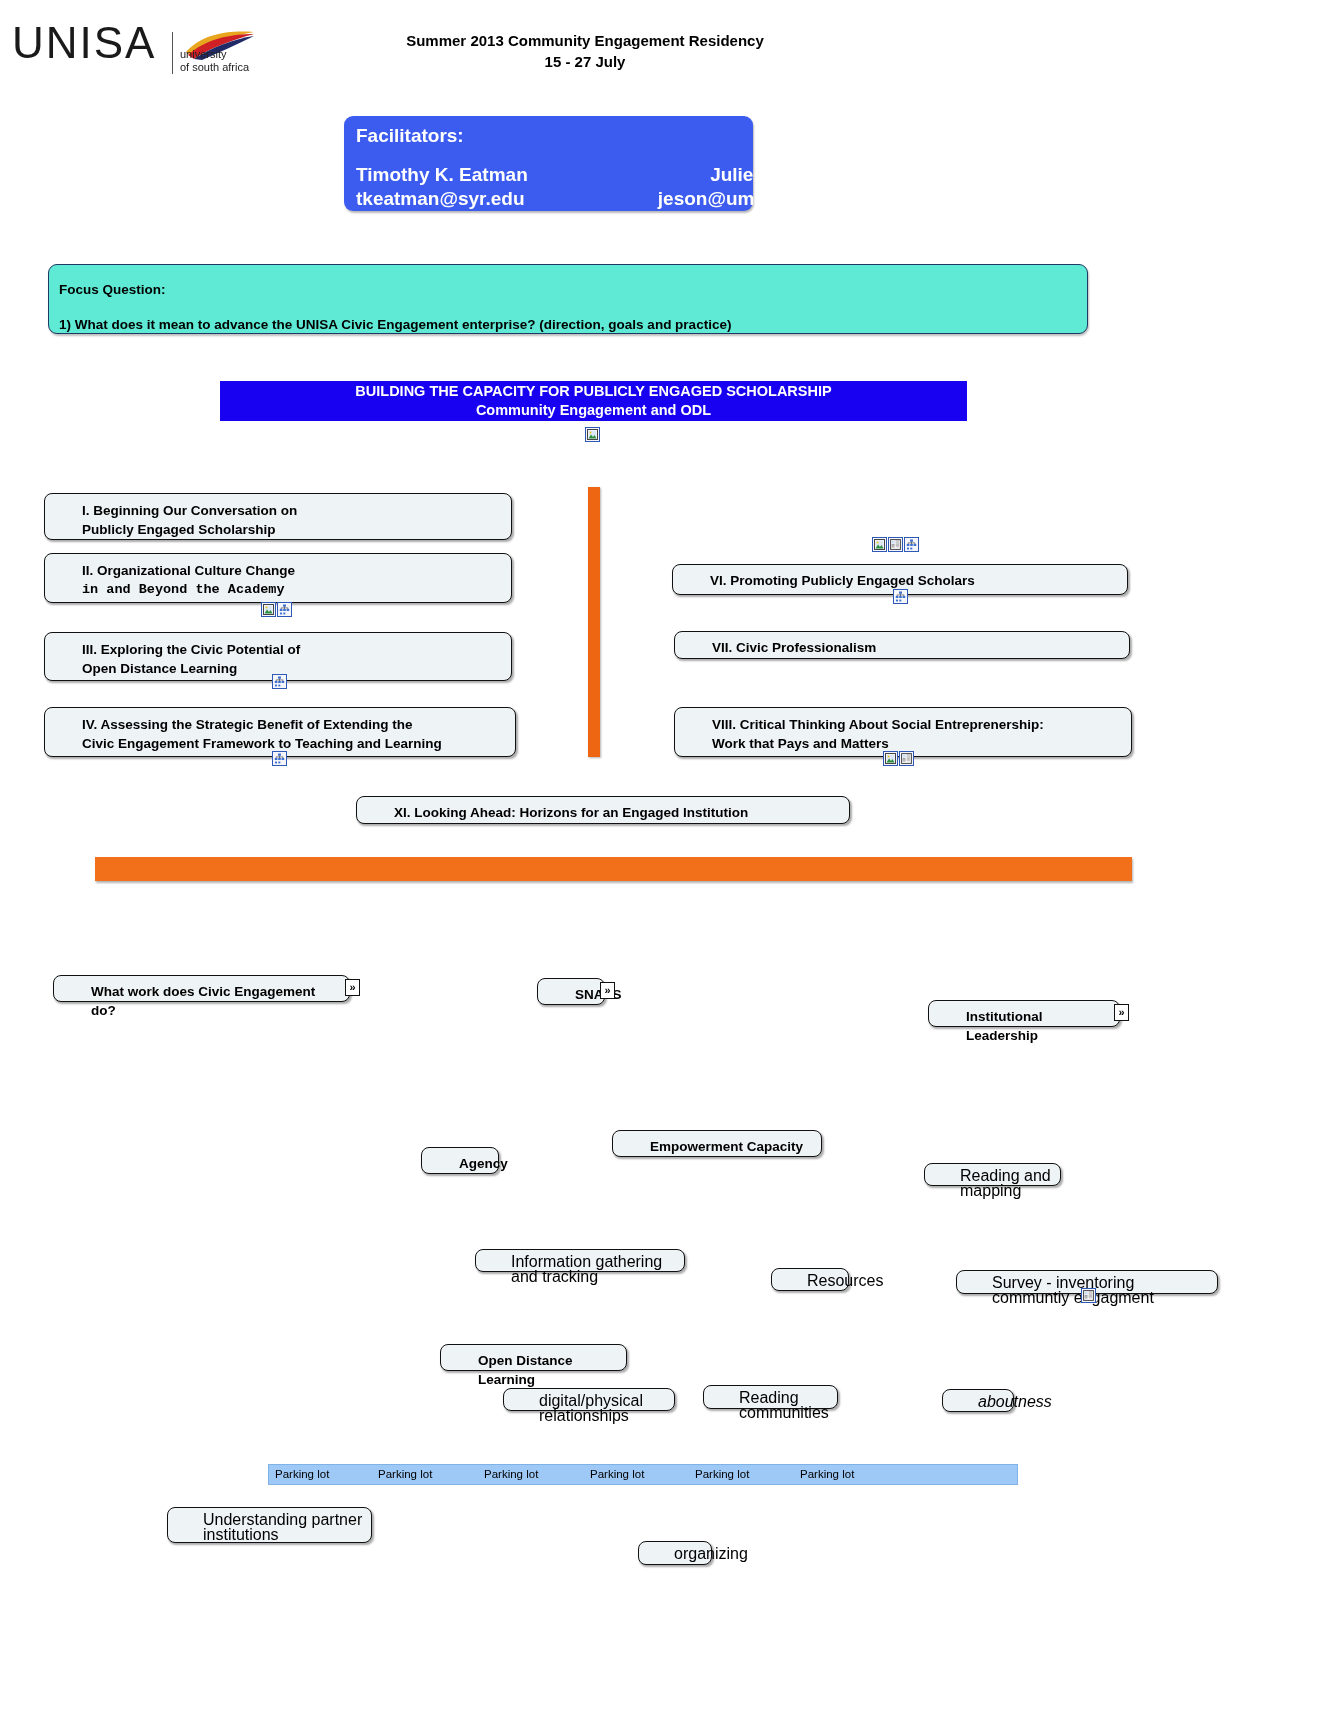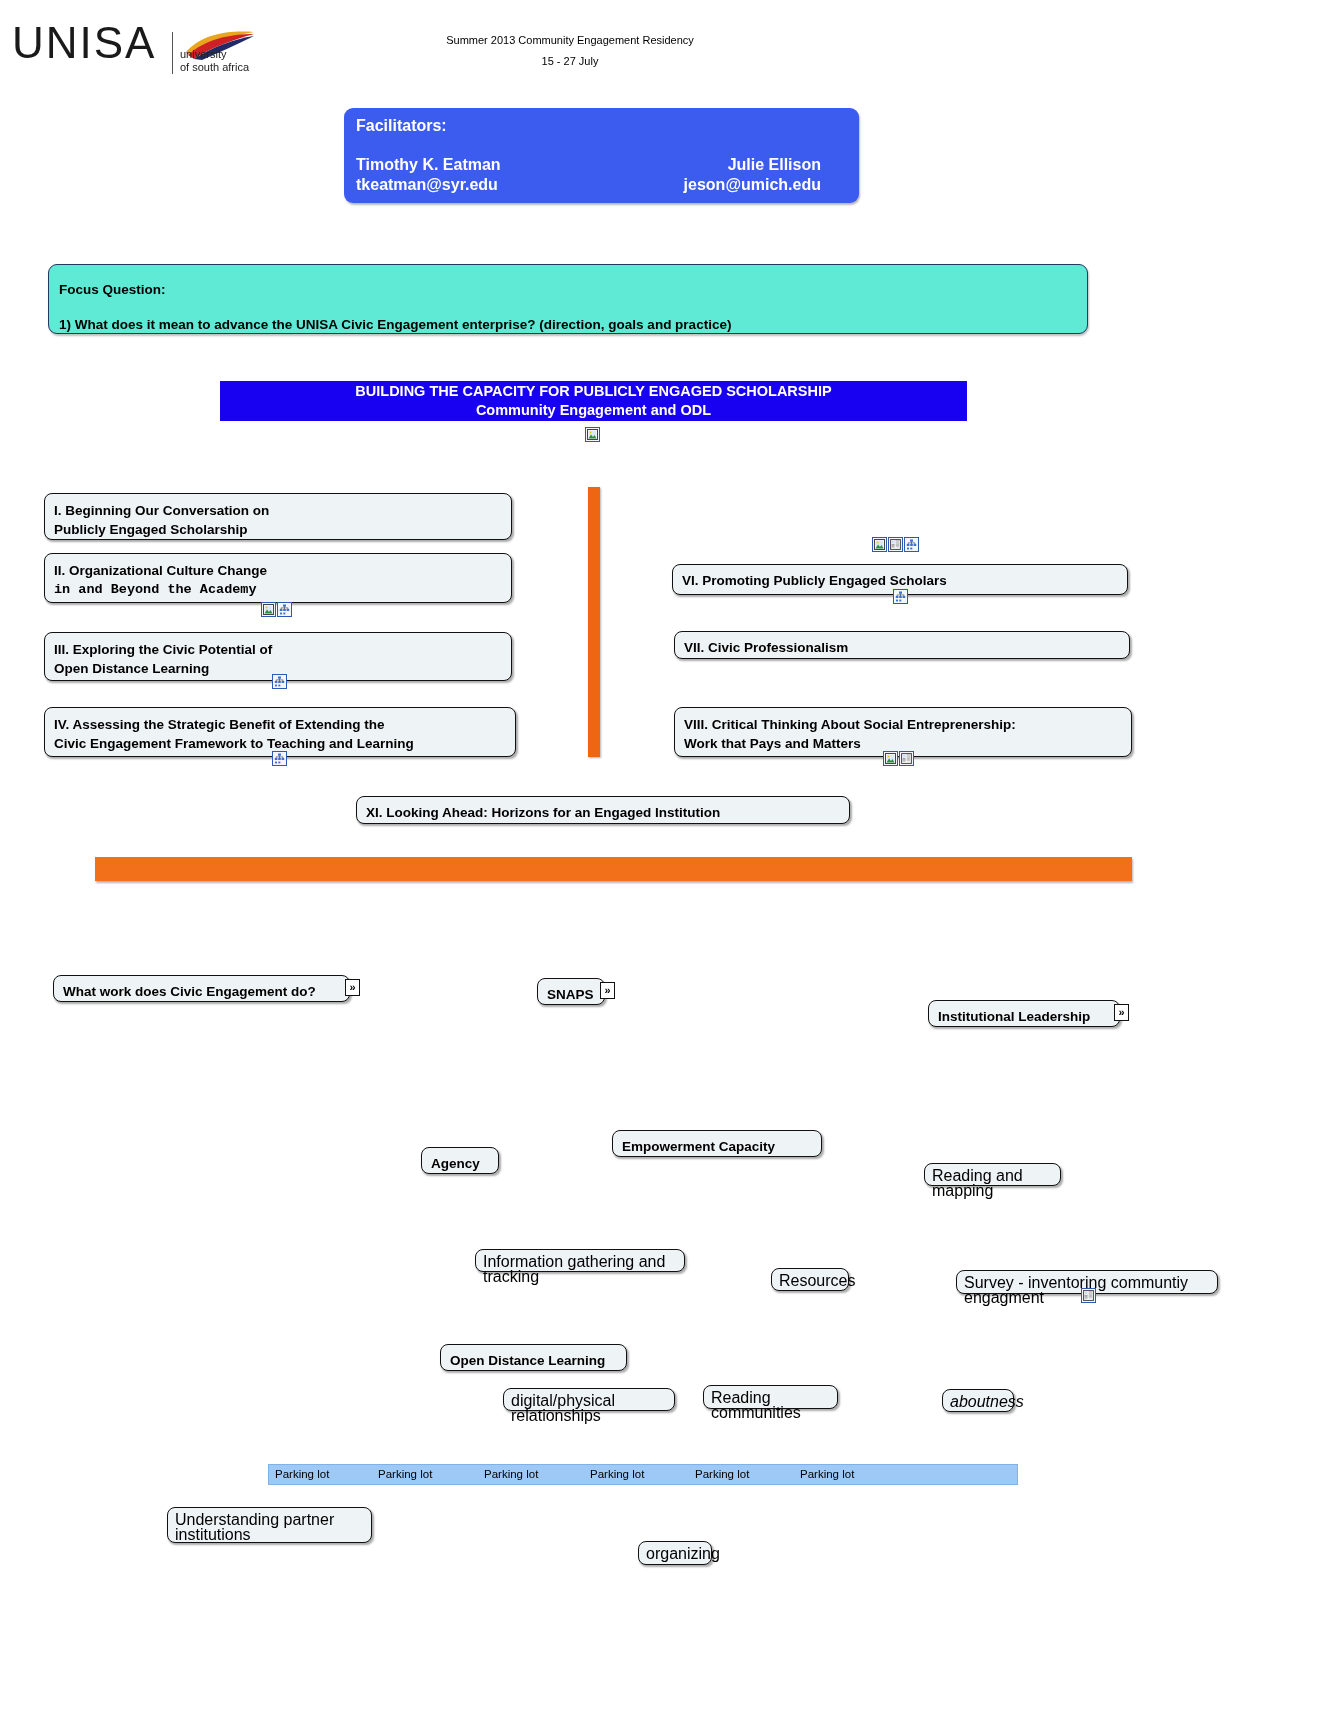"Summer 2013 Community Engagement" .header-title { font-size: 11px -> 15px; font-weight: normal -> bold; left: 285px -> 300px }
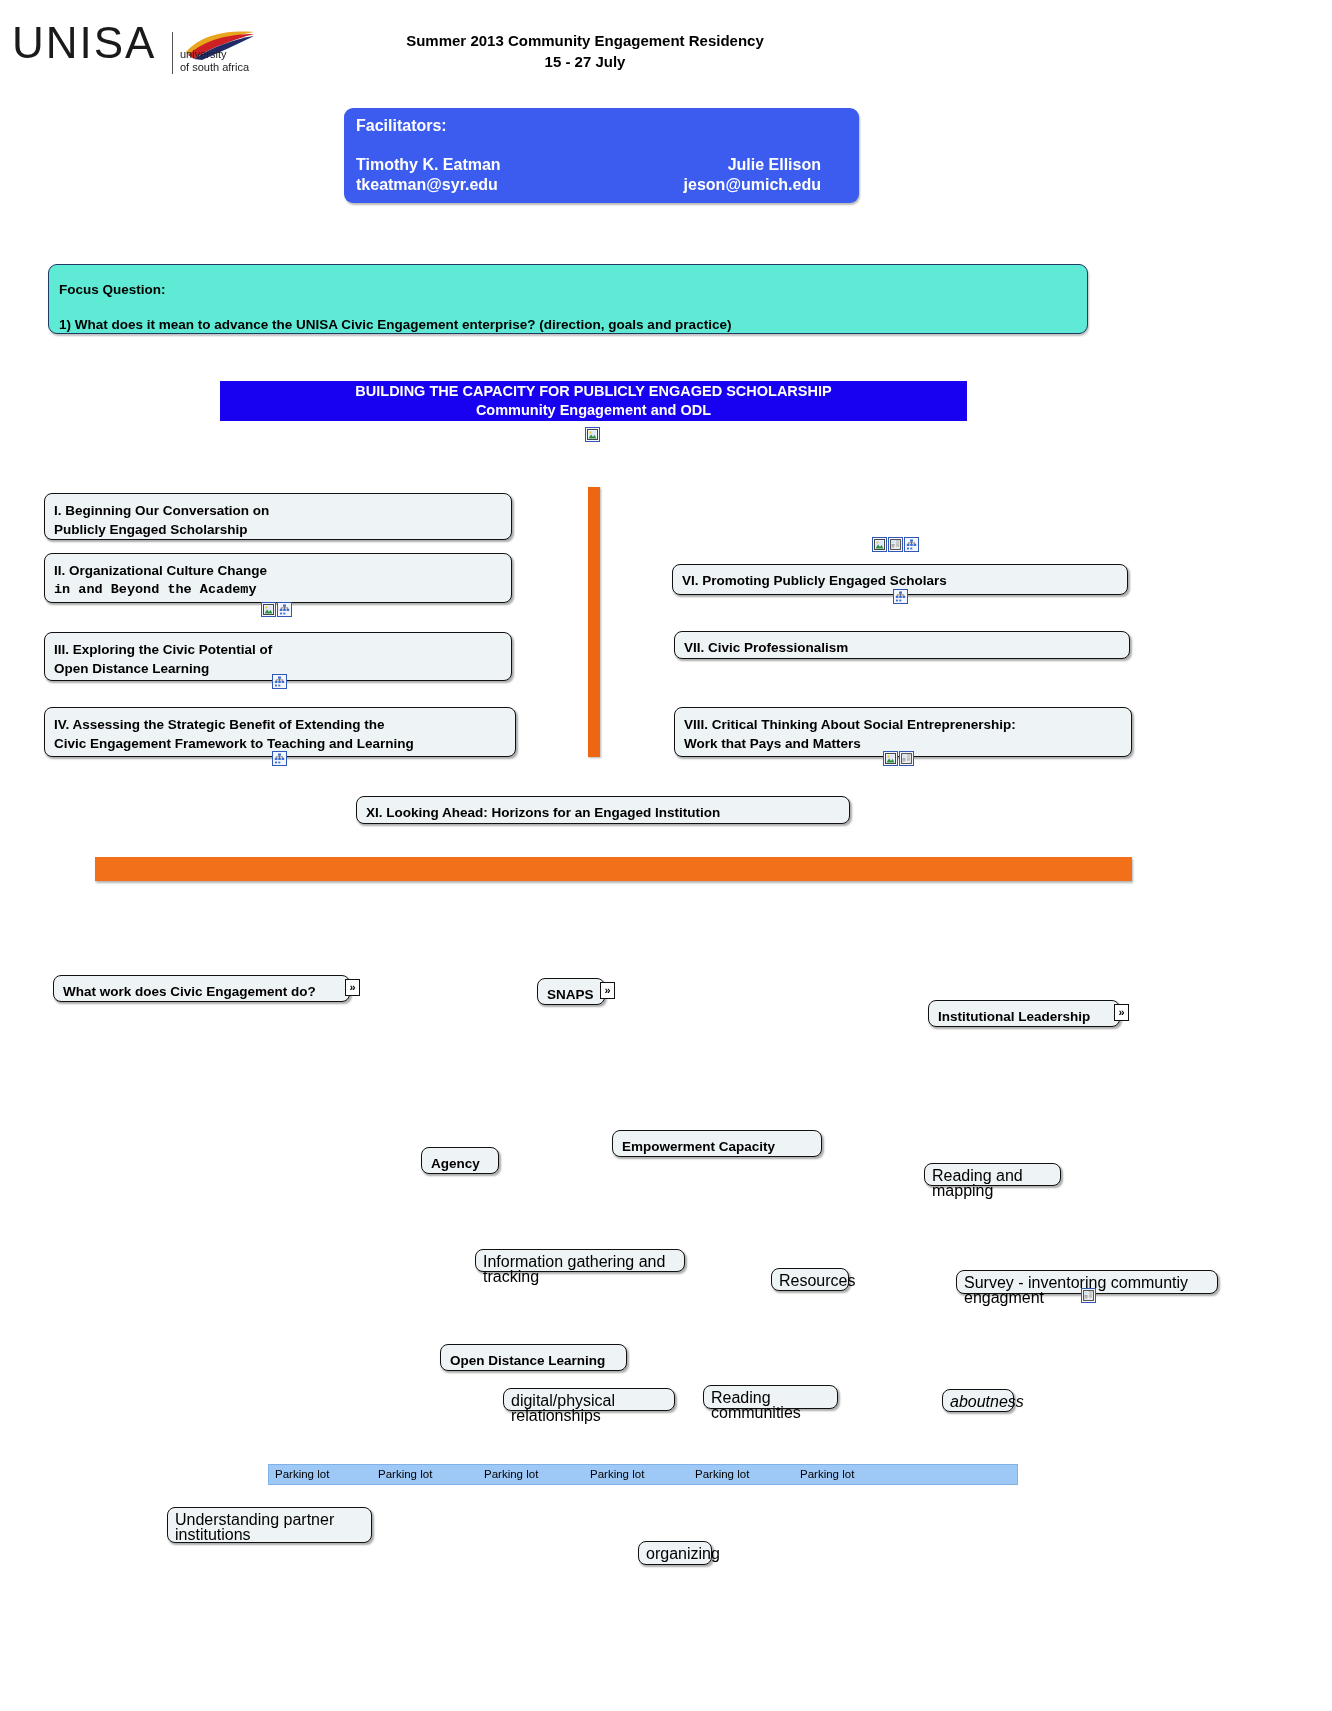"Facilitators:" .facilitators { font-size: 16px -> 19px; top: 108px -> 116px; width: 515px -> 409px }
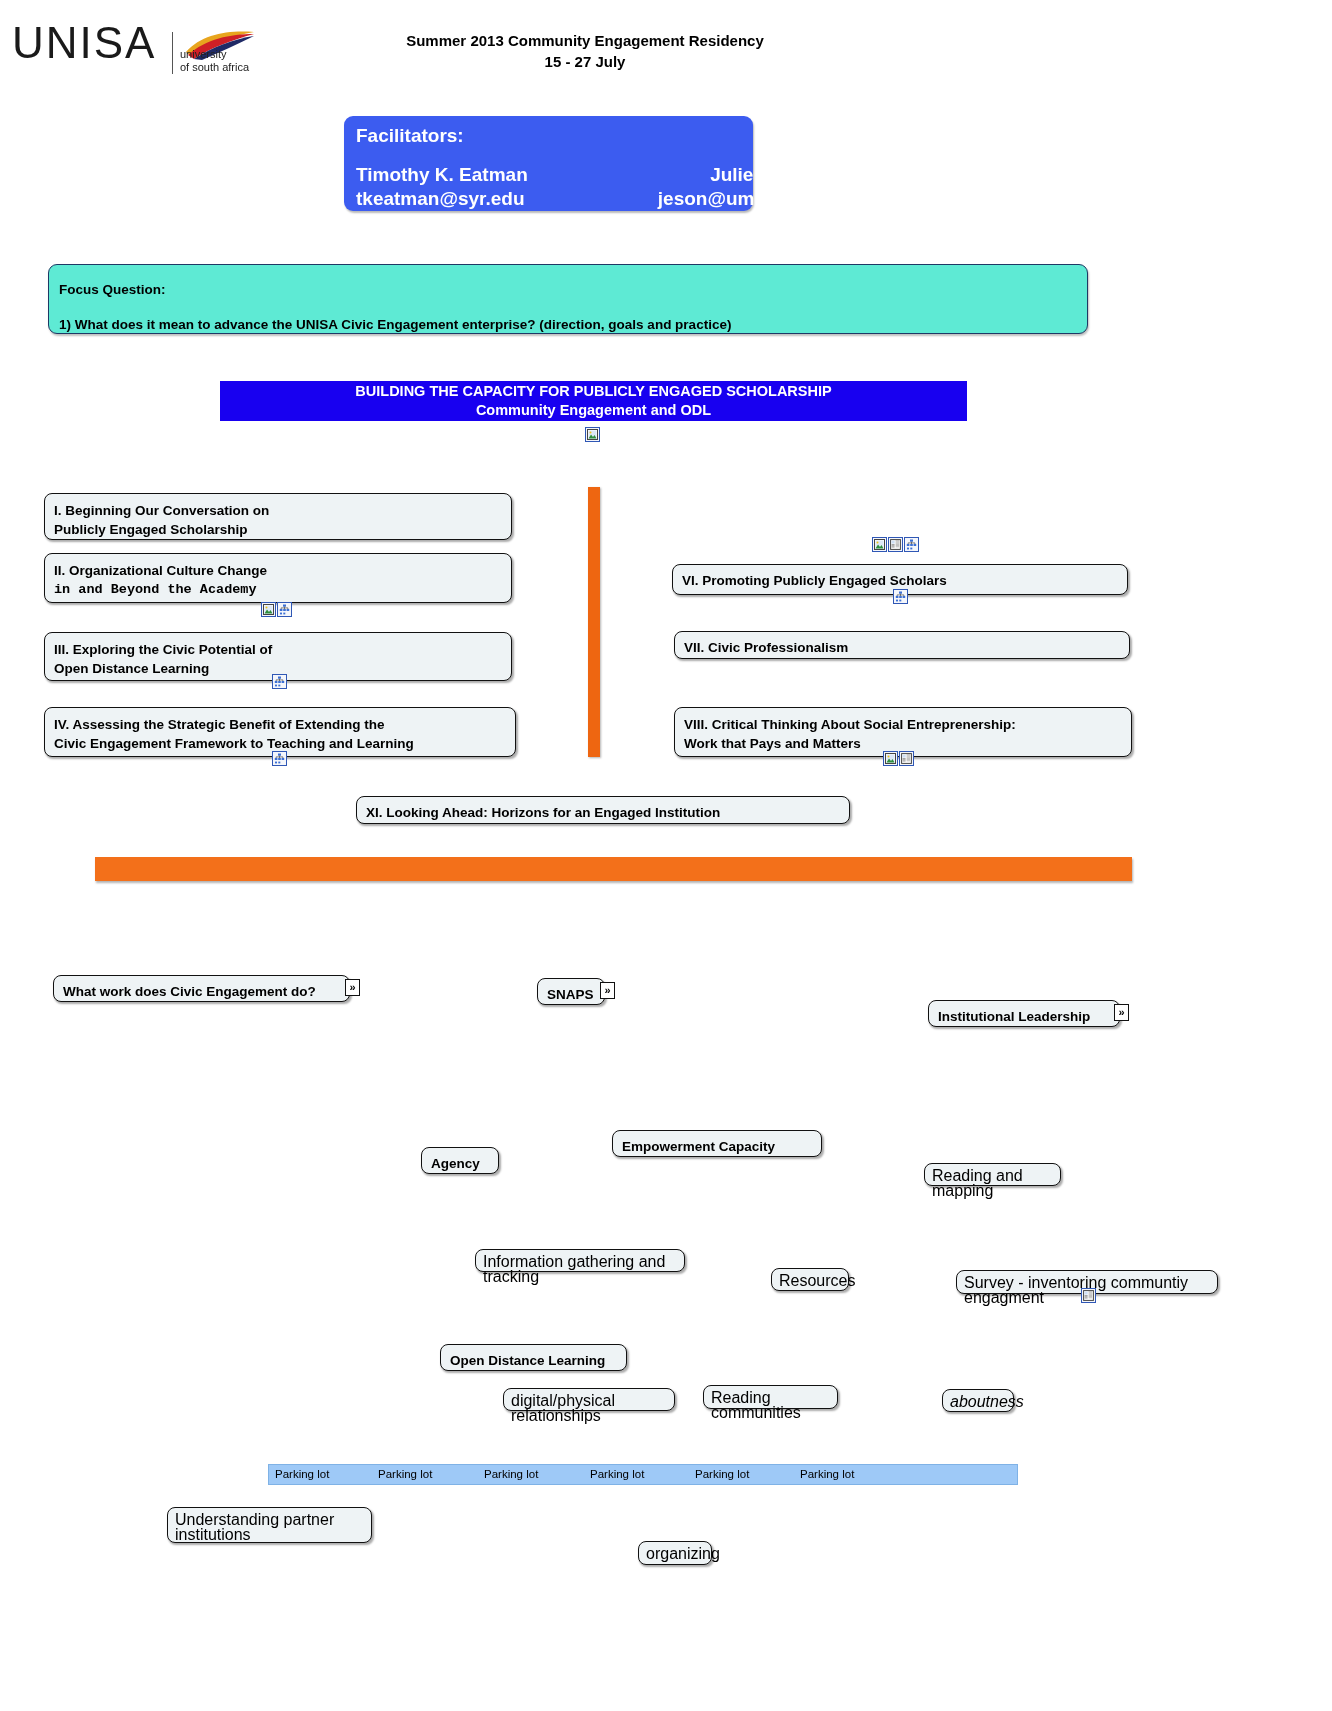"I. Beginning Our Conversation on" .node { padding-left: none -> 28px }
